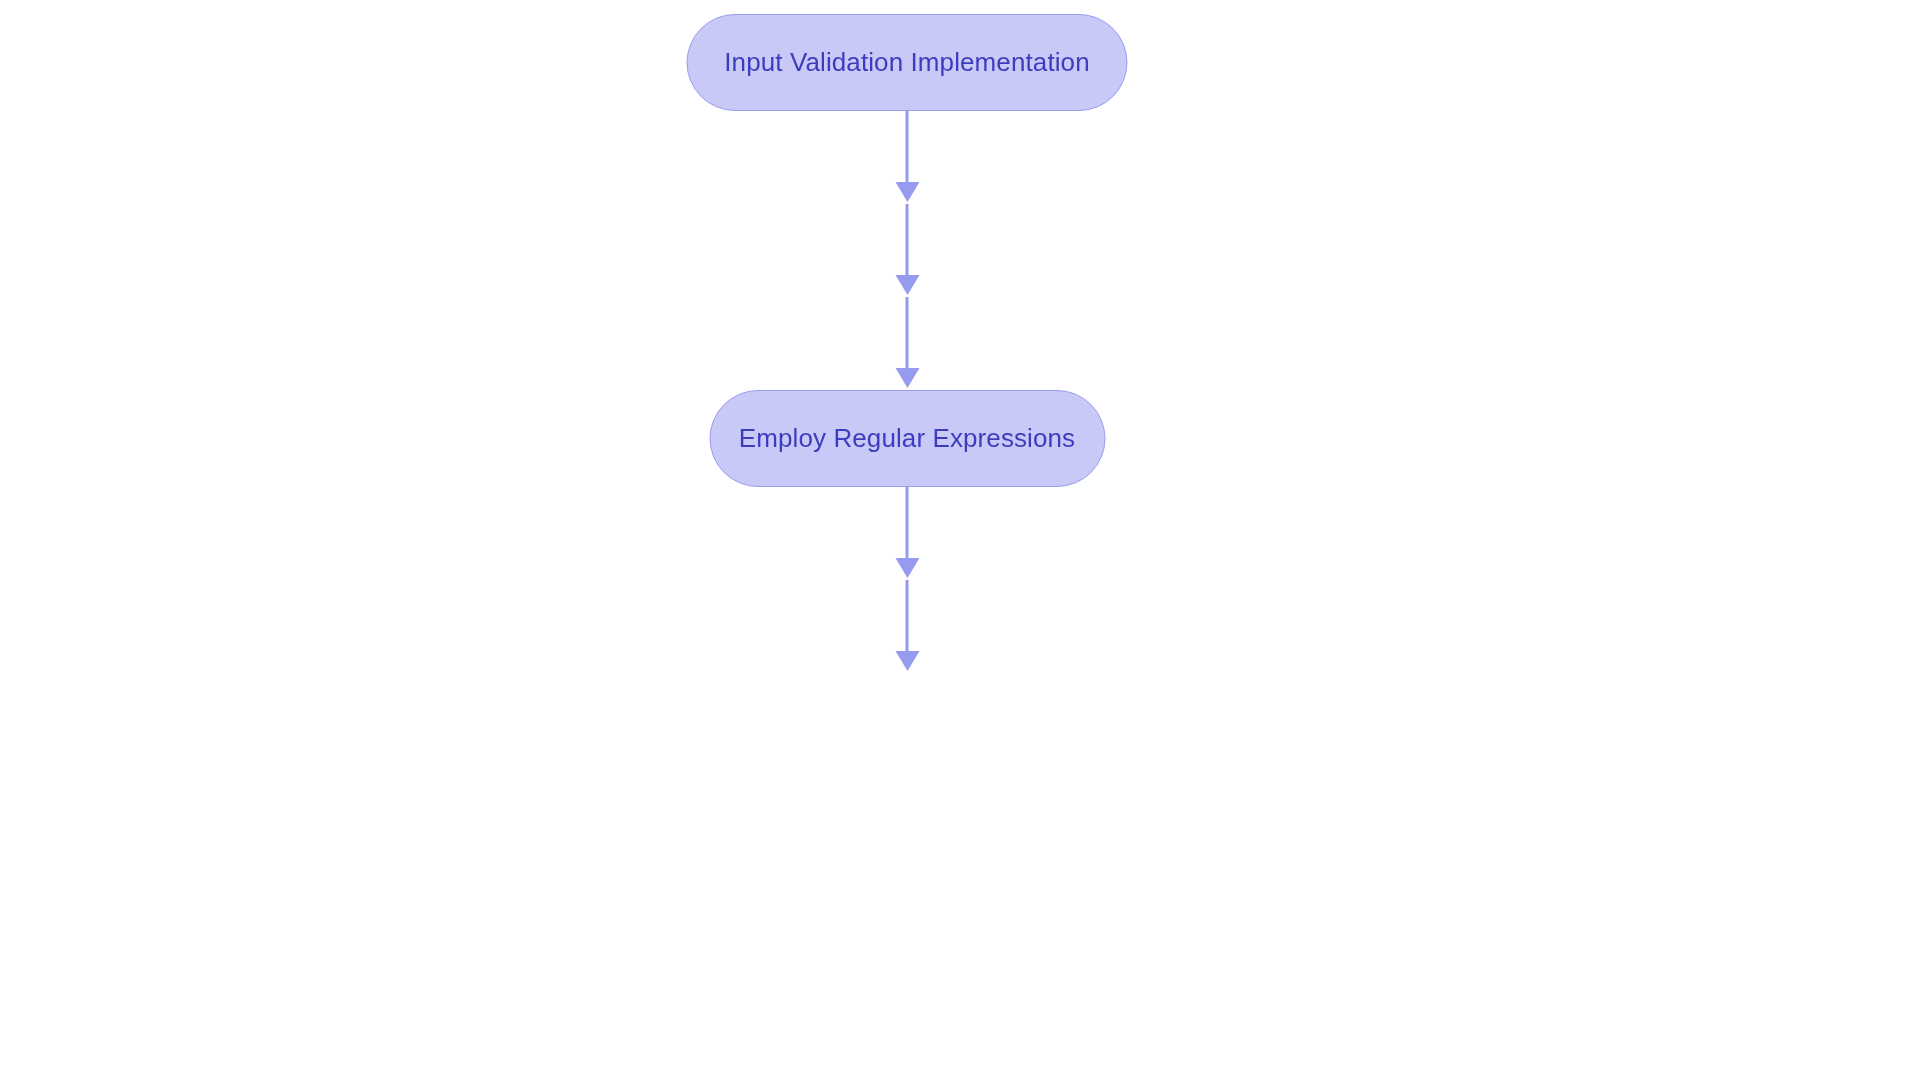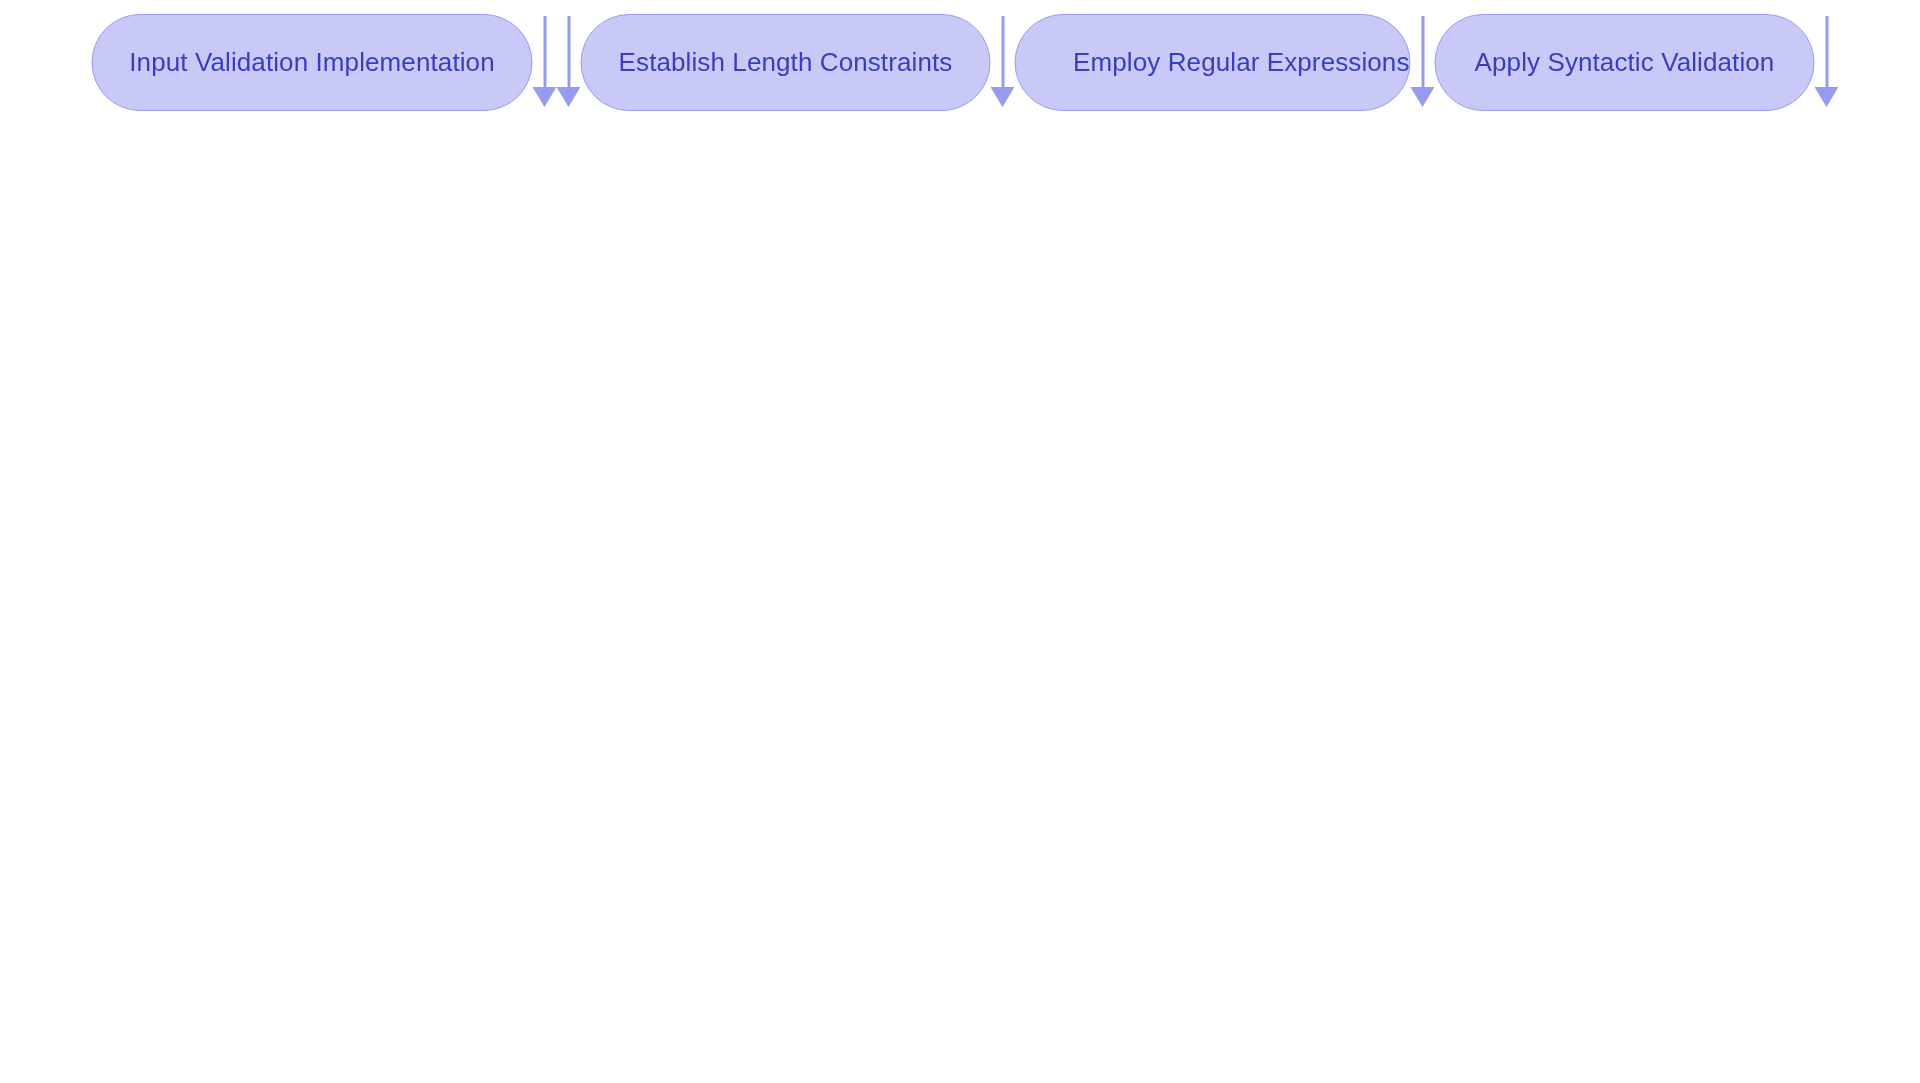"Input Validation Implementation" .flow { flex-direction: row -> column; left: 965px -> 907px }
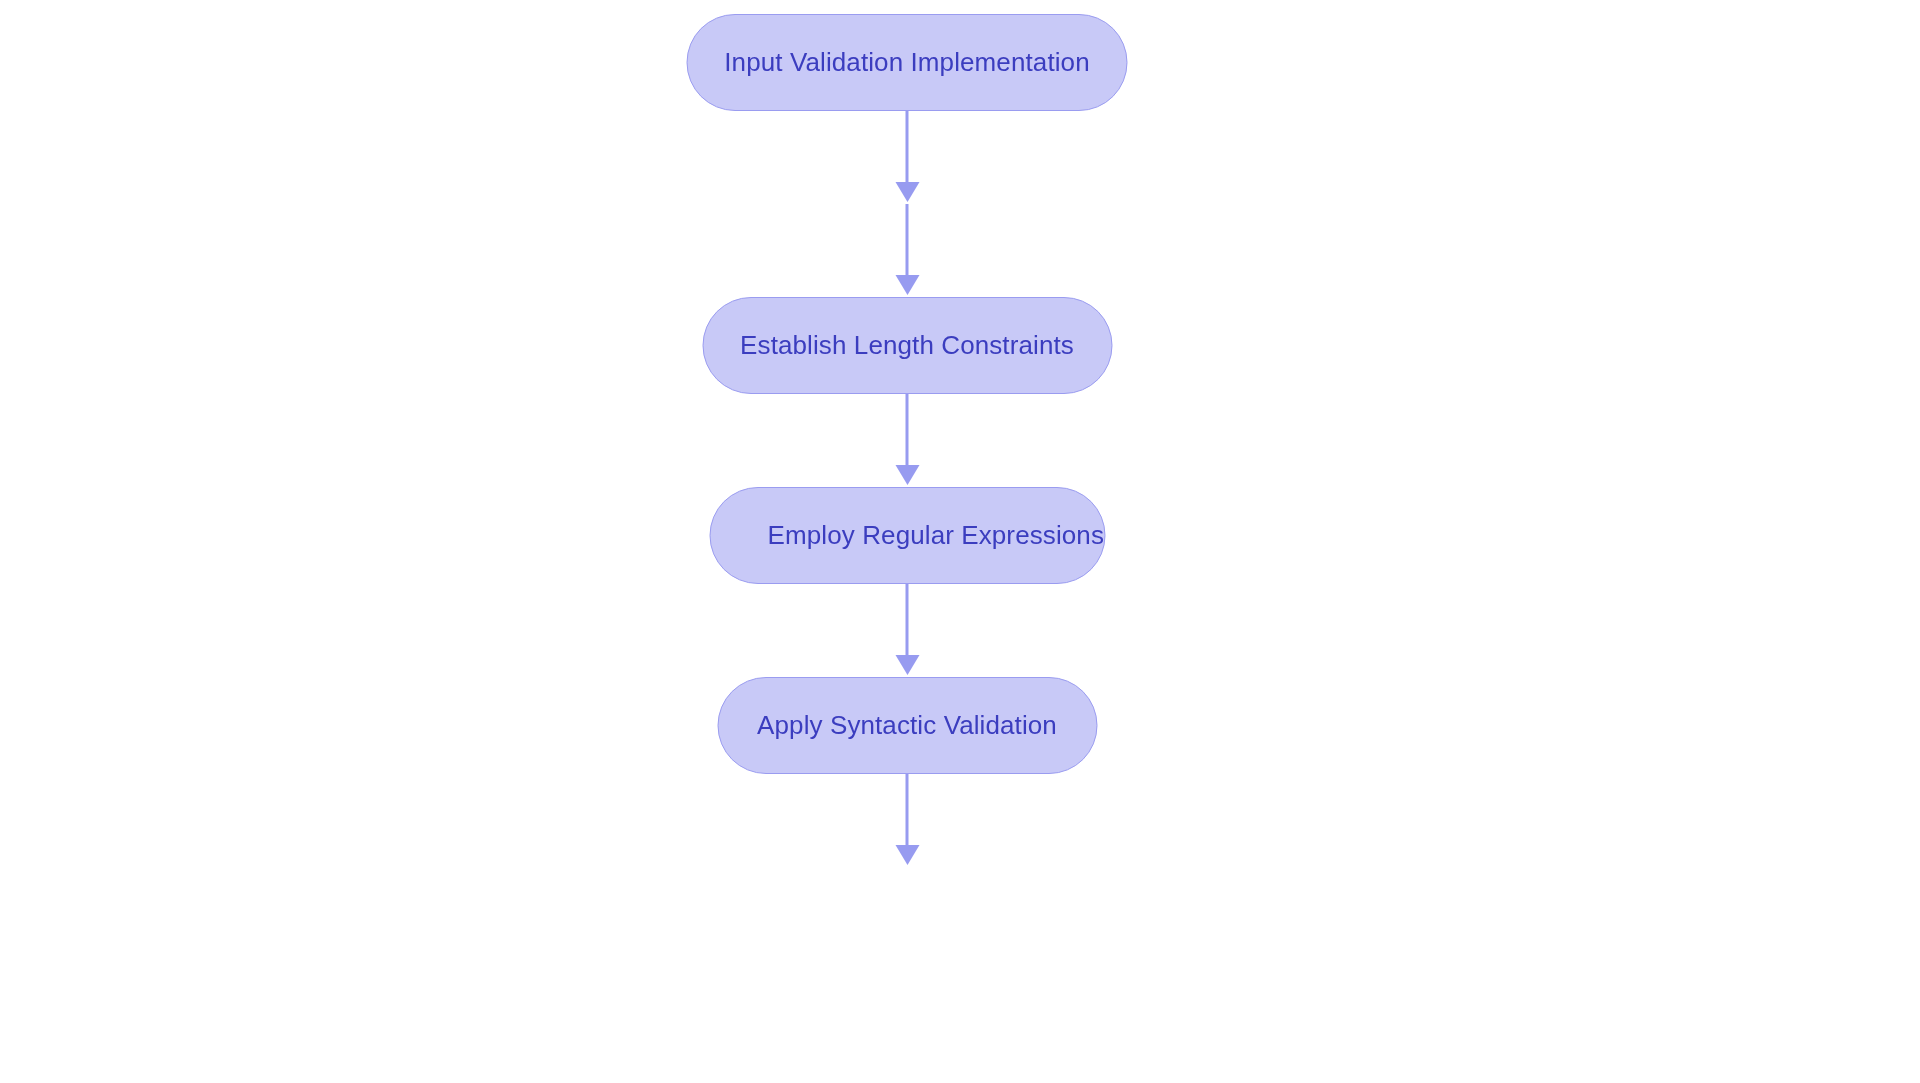"Establish Length Constraints" div.node { html: <div> <span>Establish Length Constraints</span> </div> -> none }
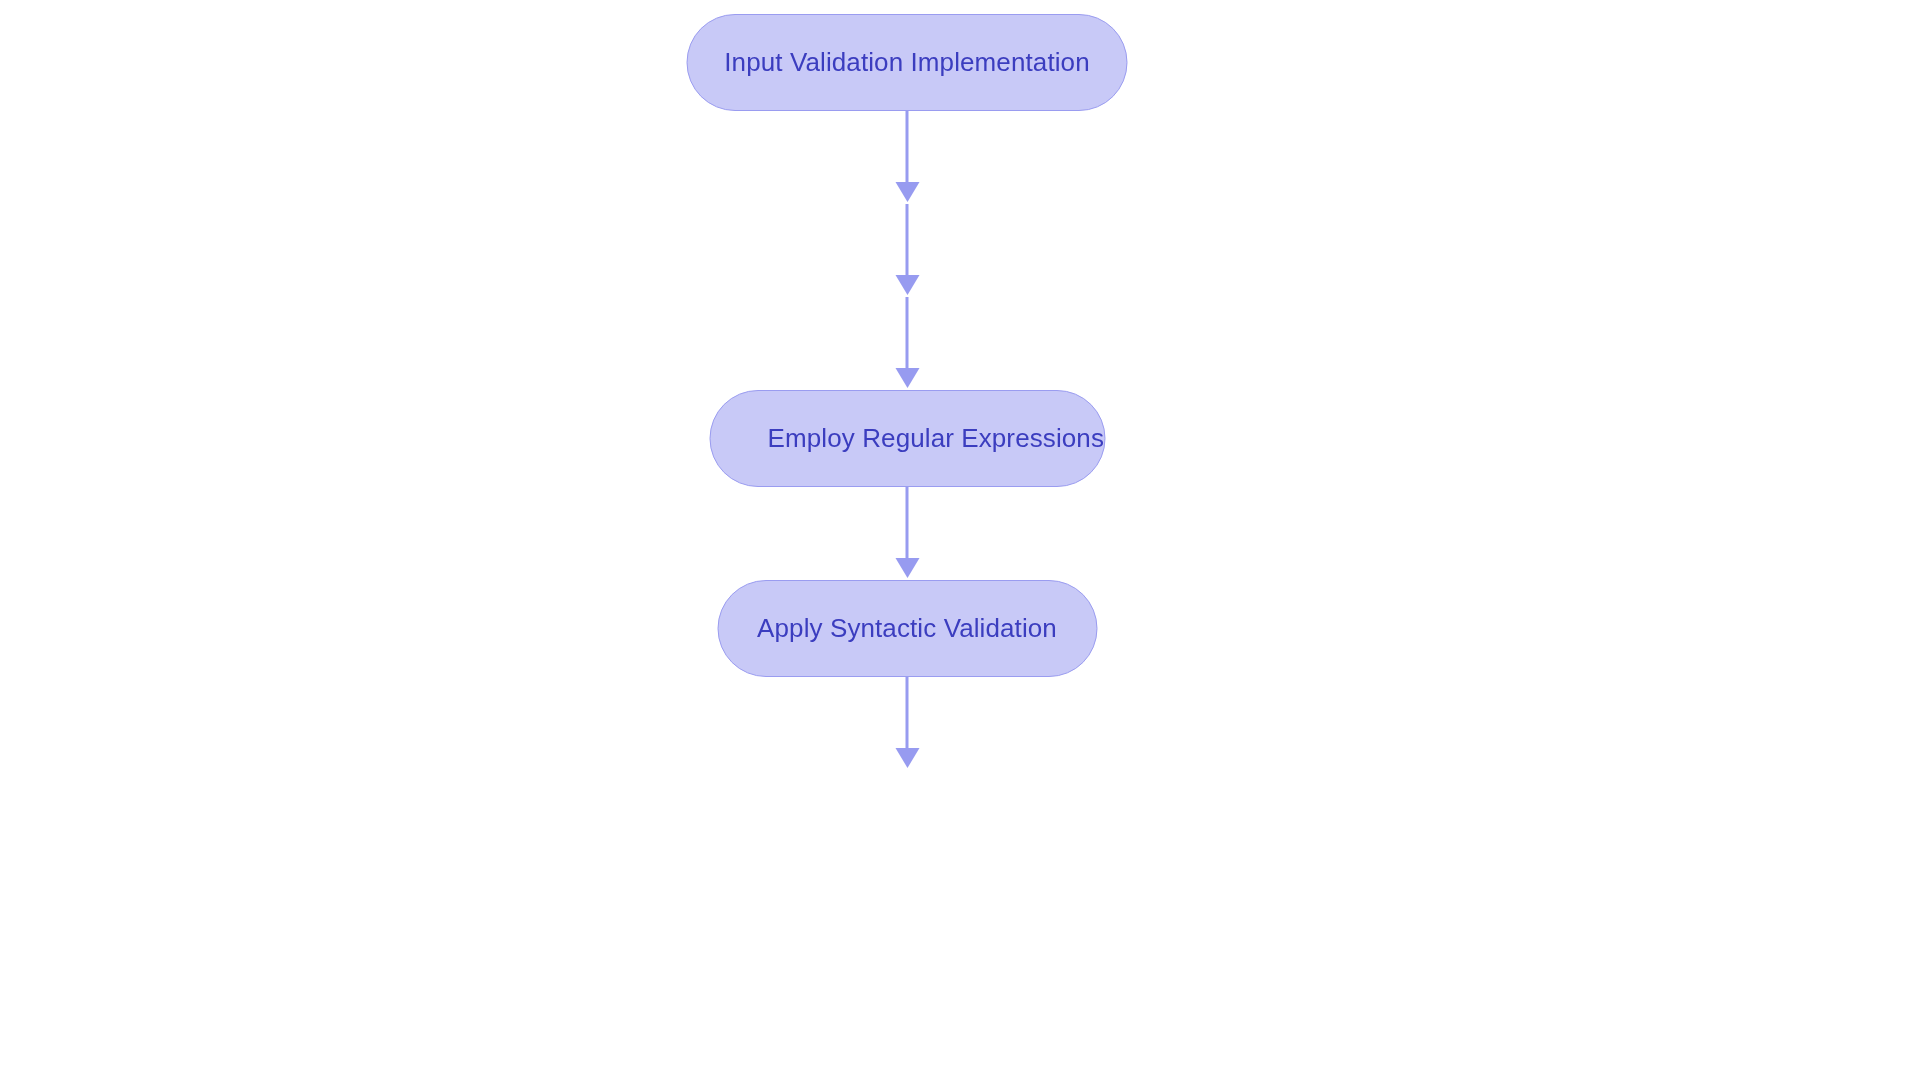"Employ Regular Expressions" div.node { justify-content: flex-end -> none }
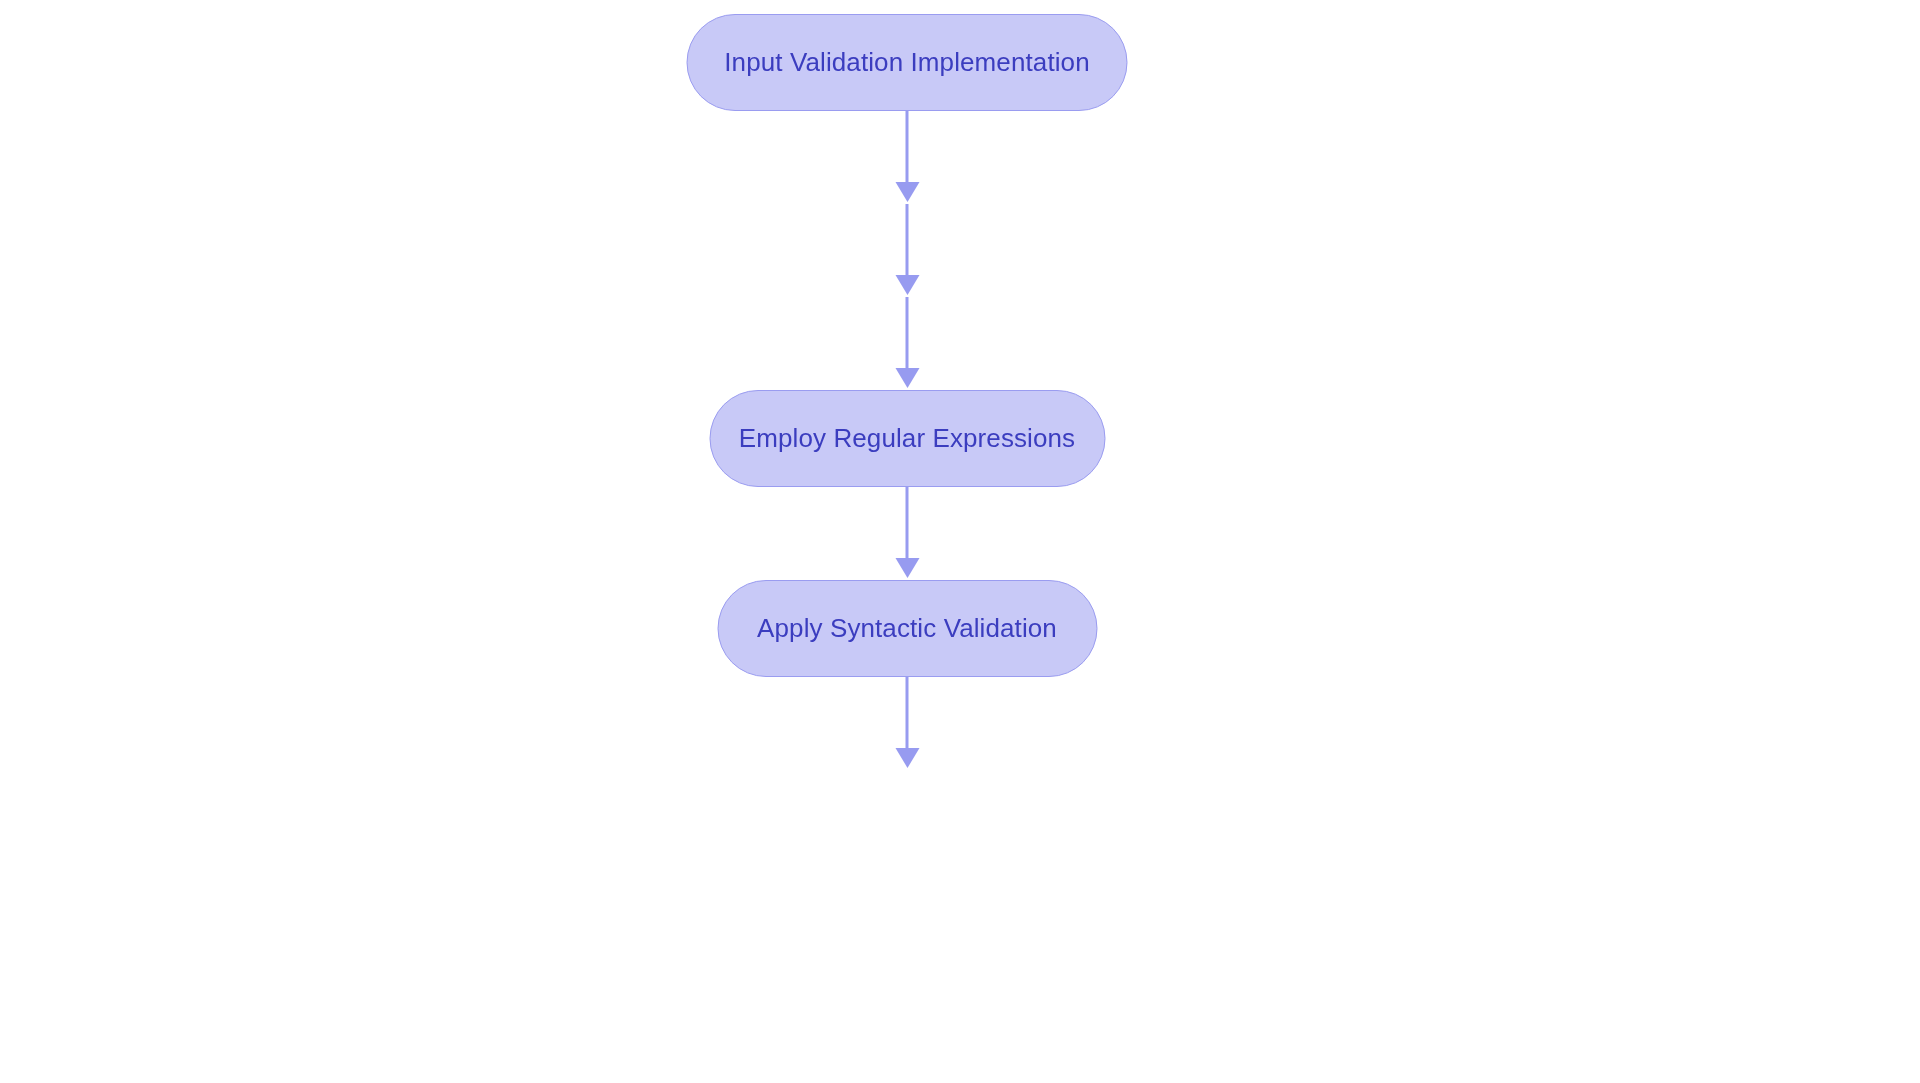"Apply Syntactic Validation" div.node { html: <div> <span>Apply Syntactic Validation</span> </div> -> none }
